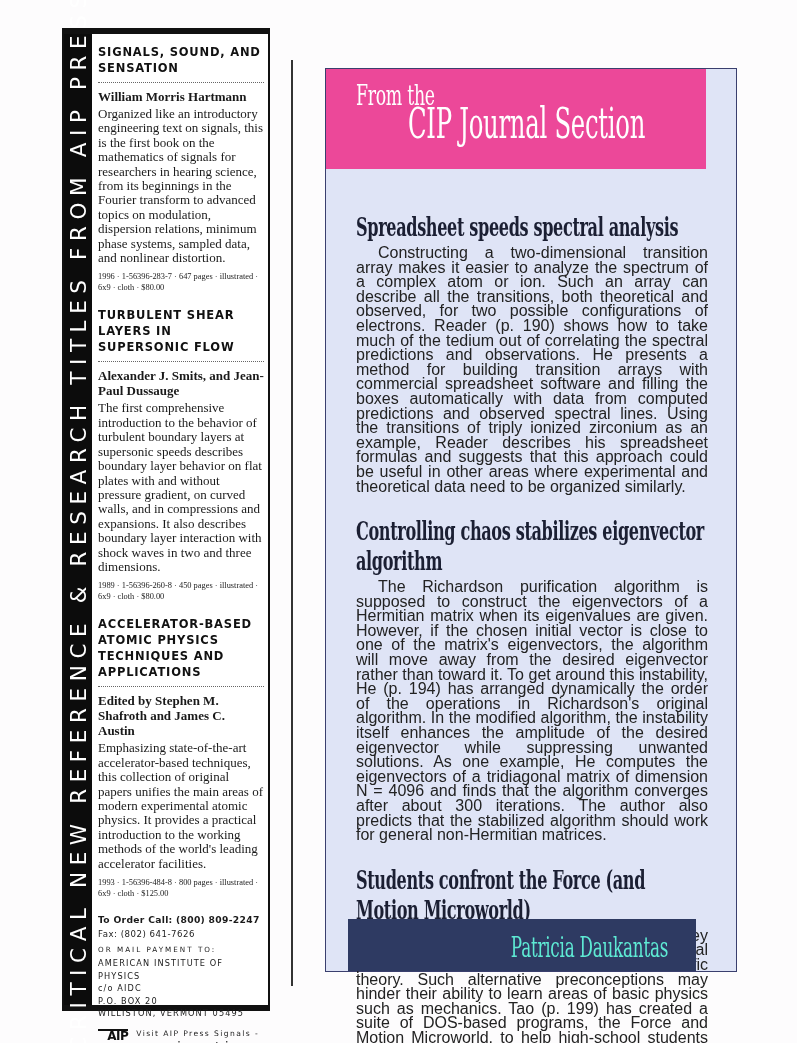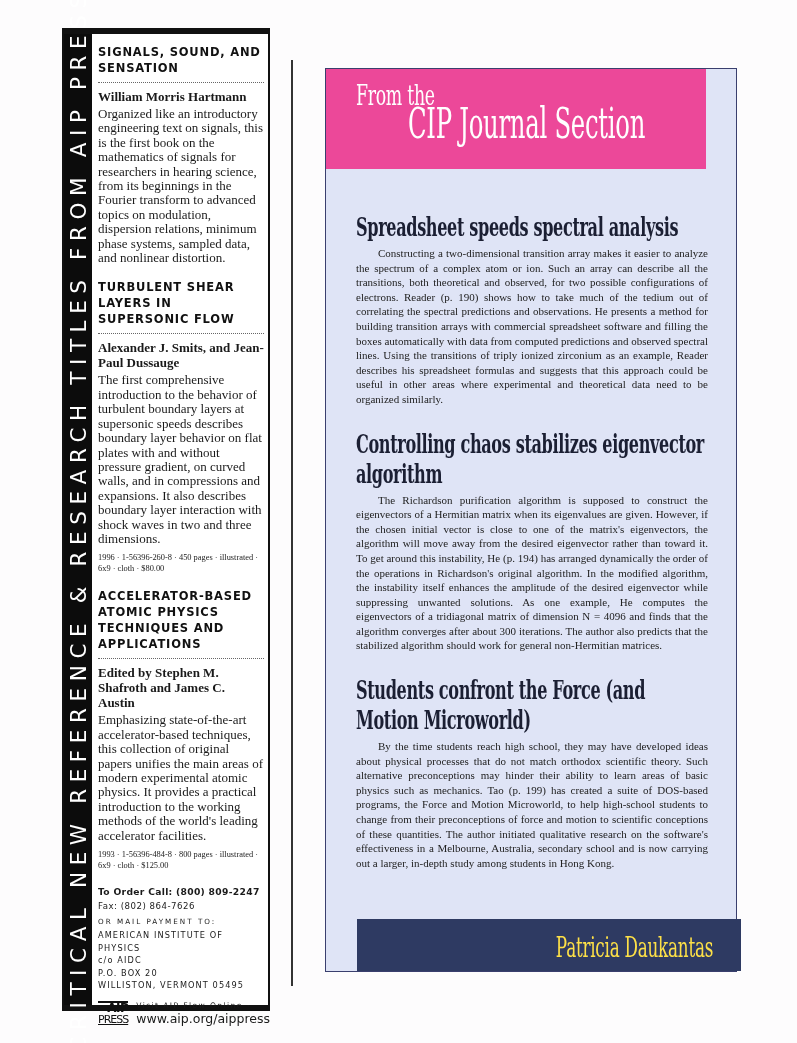"Constructing a two-dimensional" .article-body { font-family: Liberation Serif, serif -> Liberation Sans, sans-serif; font-size: 11px -> 16px }
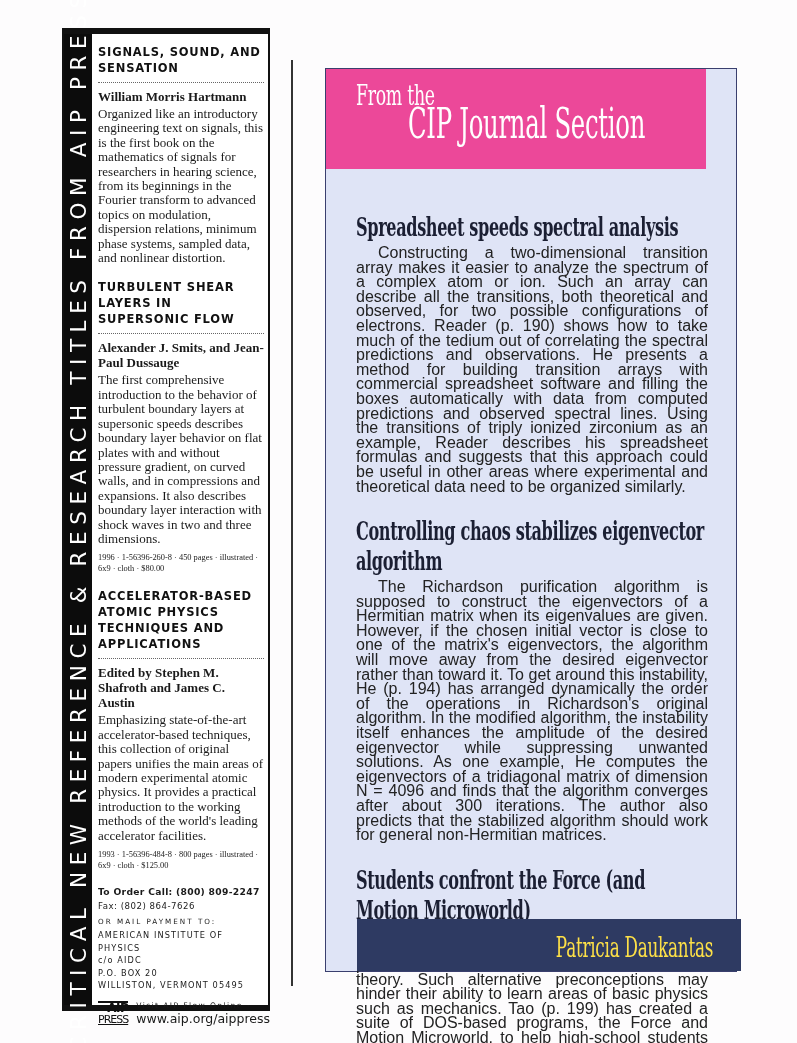"1996 · 1-56396-283-7 · 647" div.book-meta { html: none -> <div>1996 · 1-56396-283-7 · 647 pages · illustrated · 6x9 · cloth · $80.00</div> }
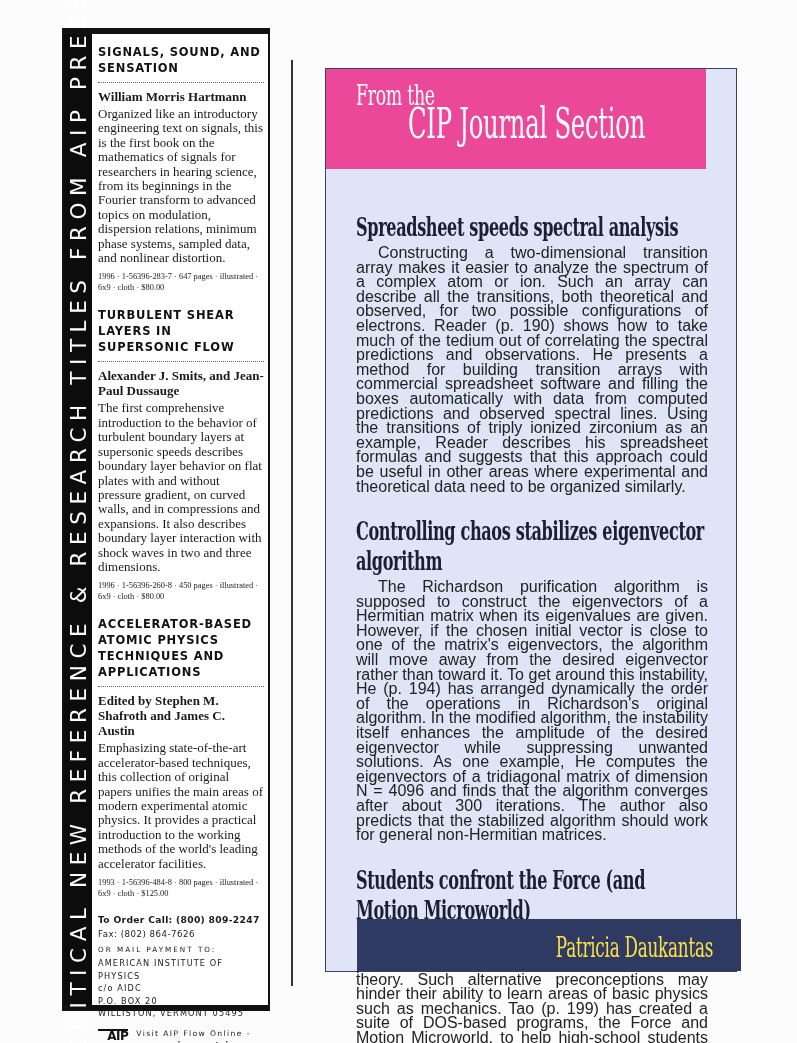"1996 · 1-56396-260-8 · 450" div.book-meta { text: 1996 -> 1989 }
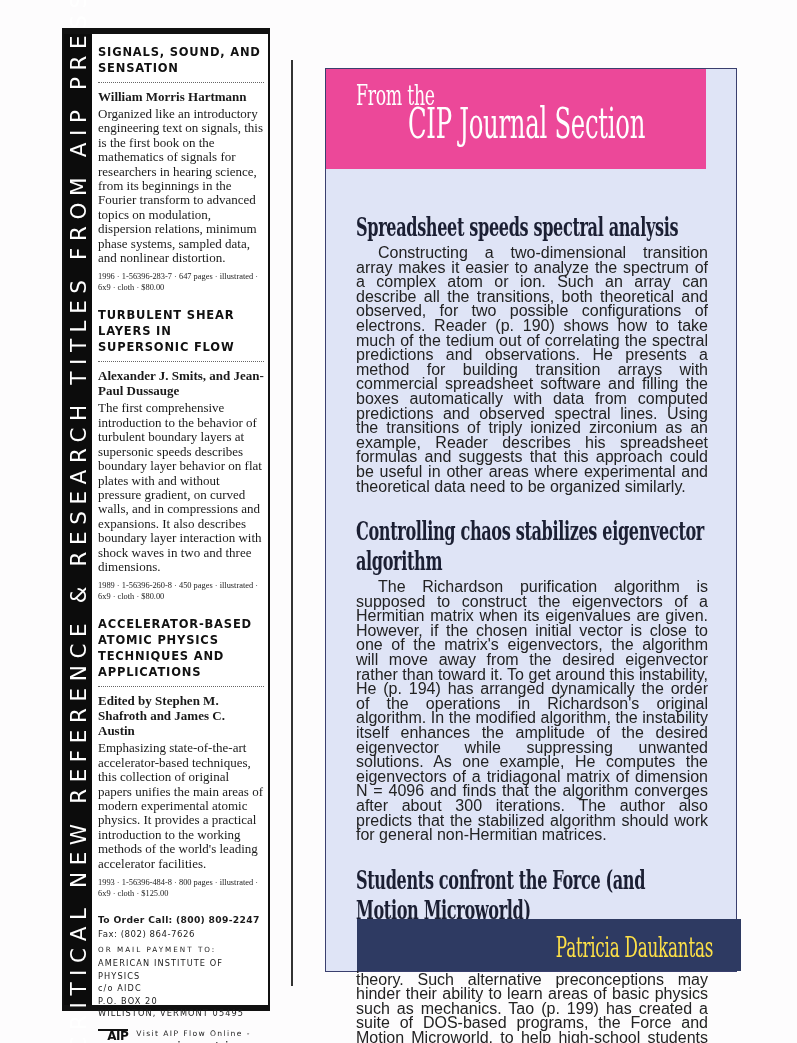"Fax: (802) 864-7626" div.order-fax { text: 864-7626 -> 641-7626 }
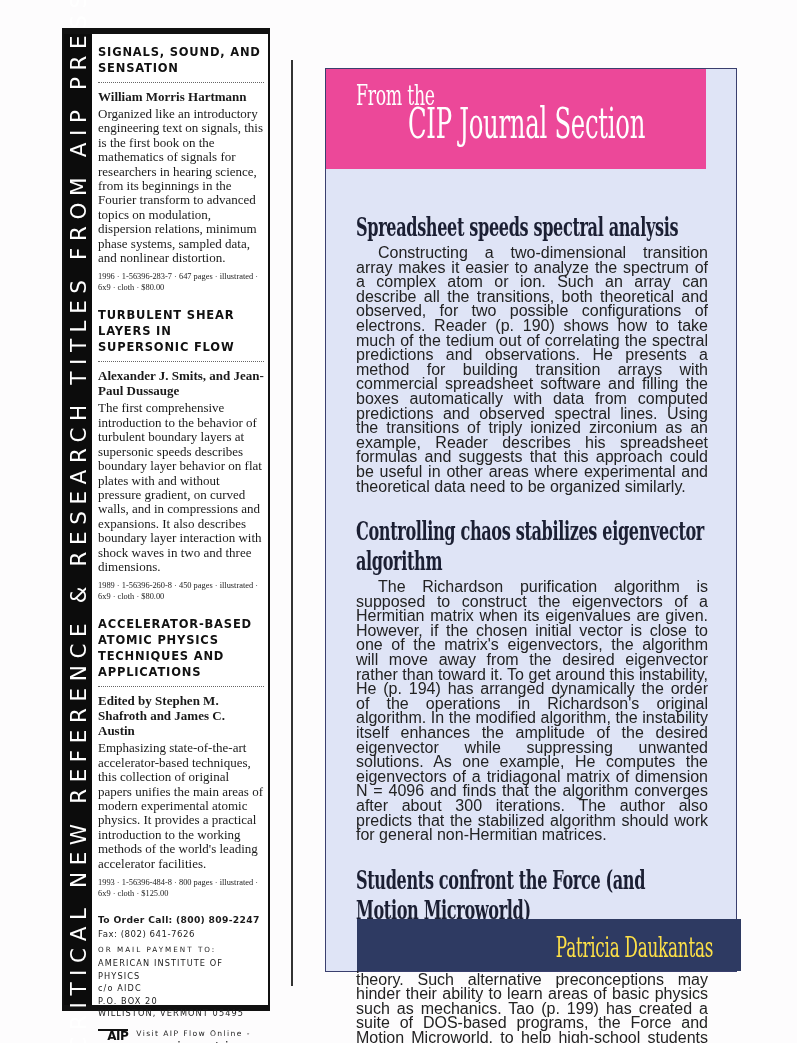"Patricia Daukantas" .panel-footer { color: #fde047 -> #5eead4; left: 31px -> 22px; width: 384px -> 348px }
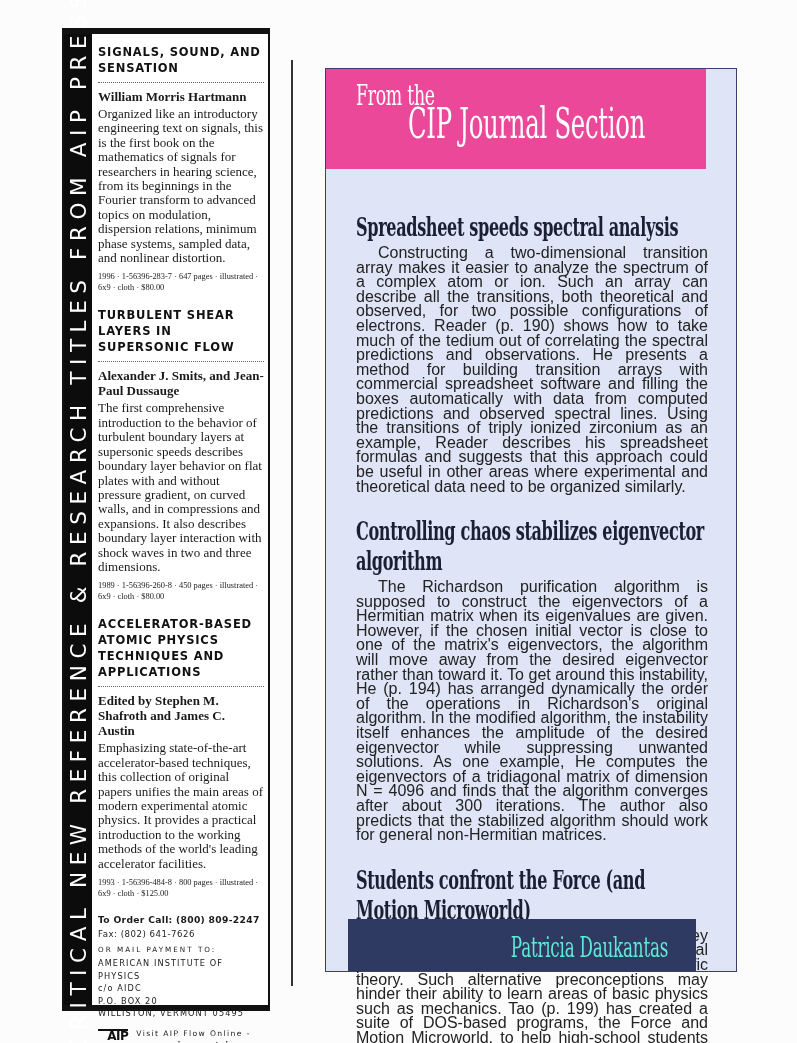"Visit AIP Flow Online -" div.online-label { text: Flow Online -> Press Signals }
